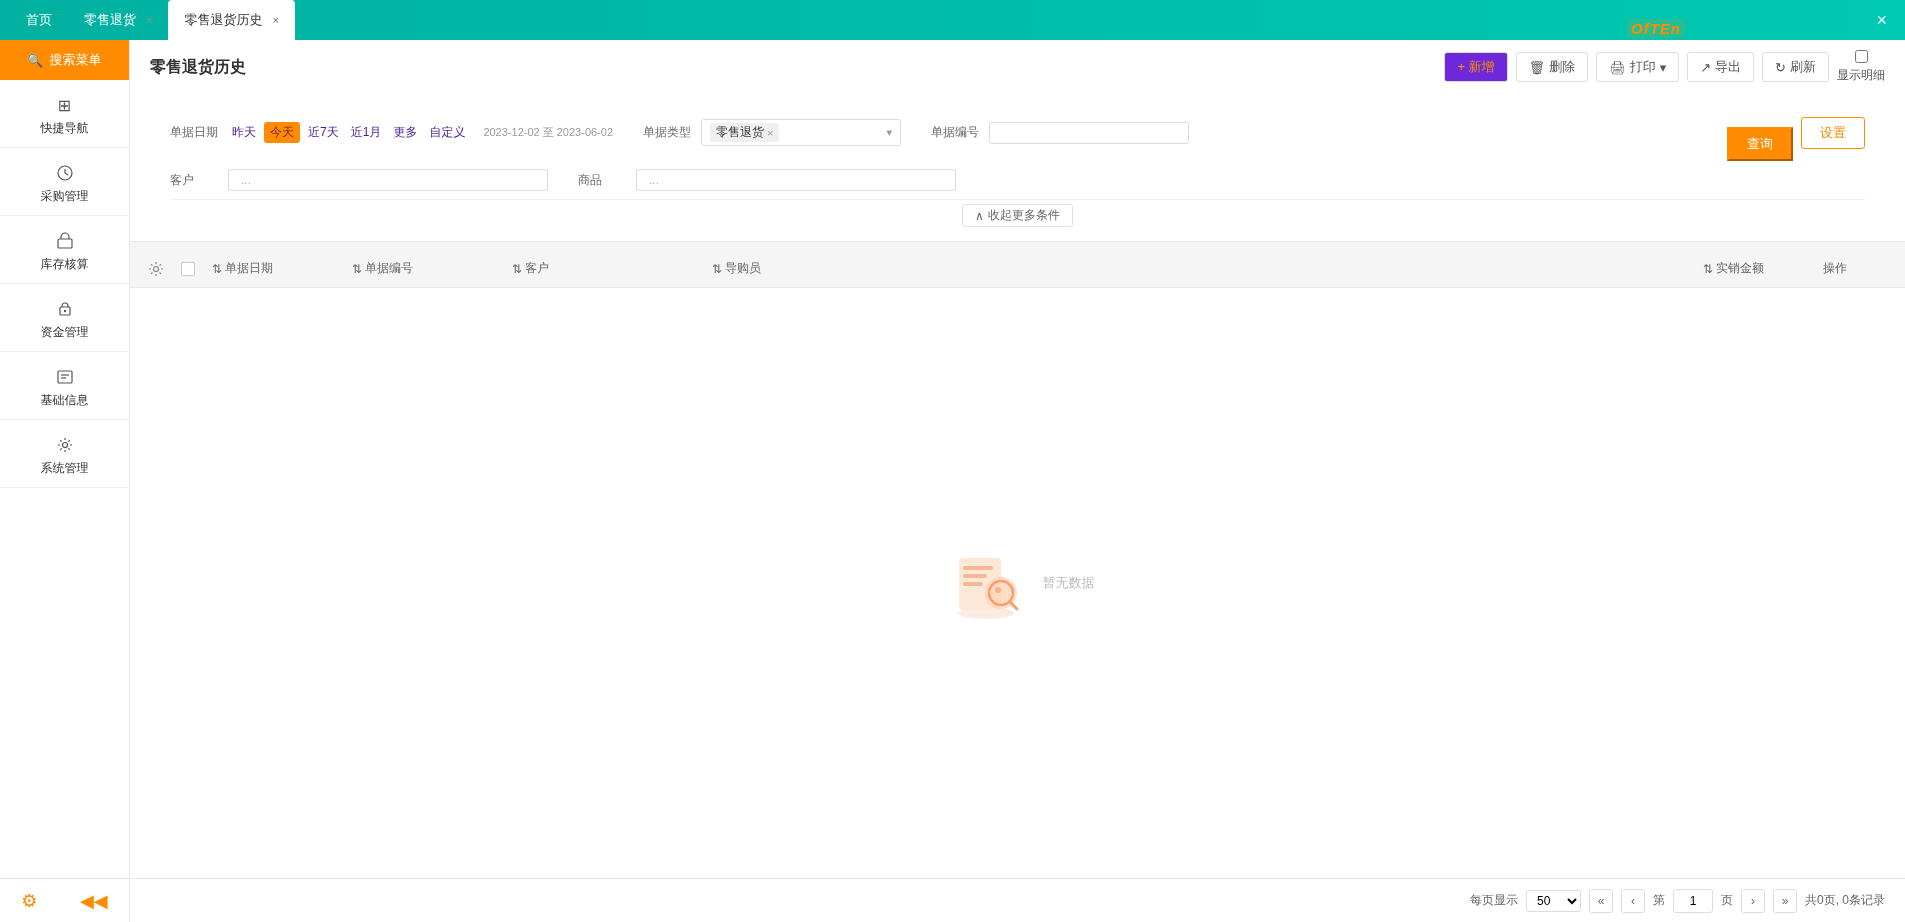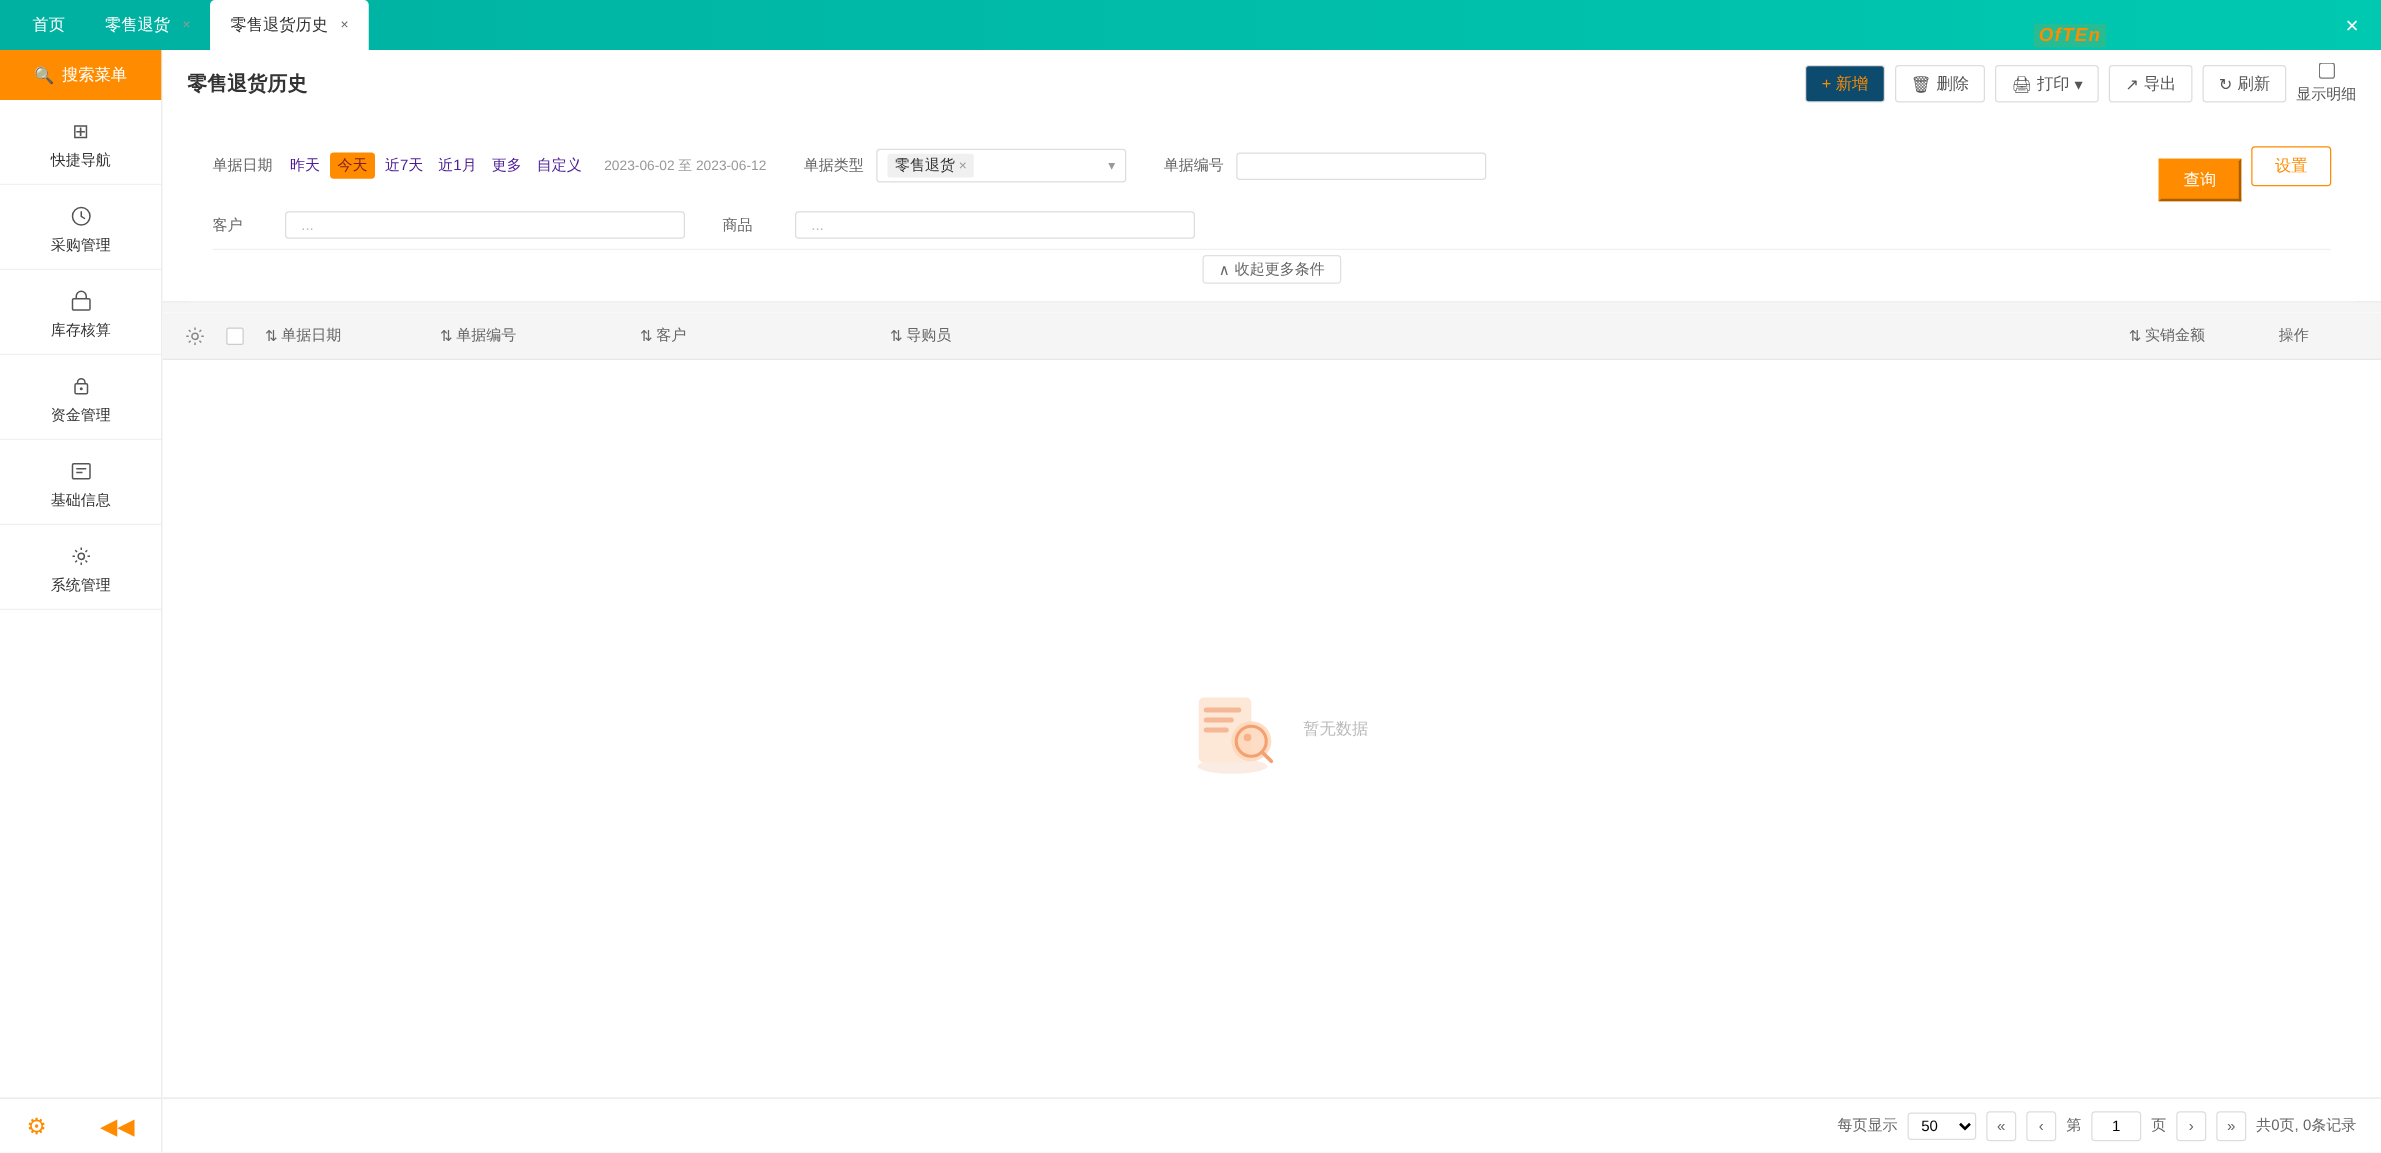"+ 新增" .btn-new { background: #0c4a6e -> #6d28d9 }
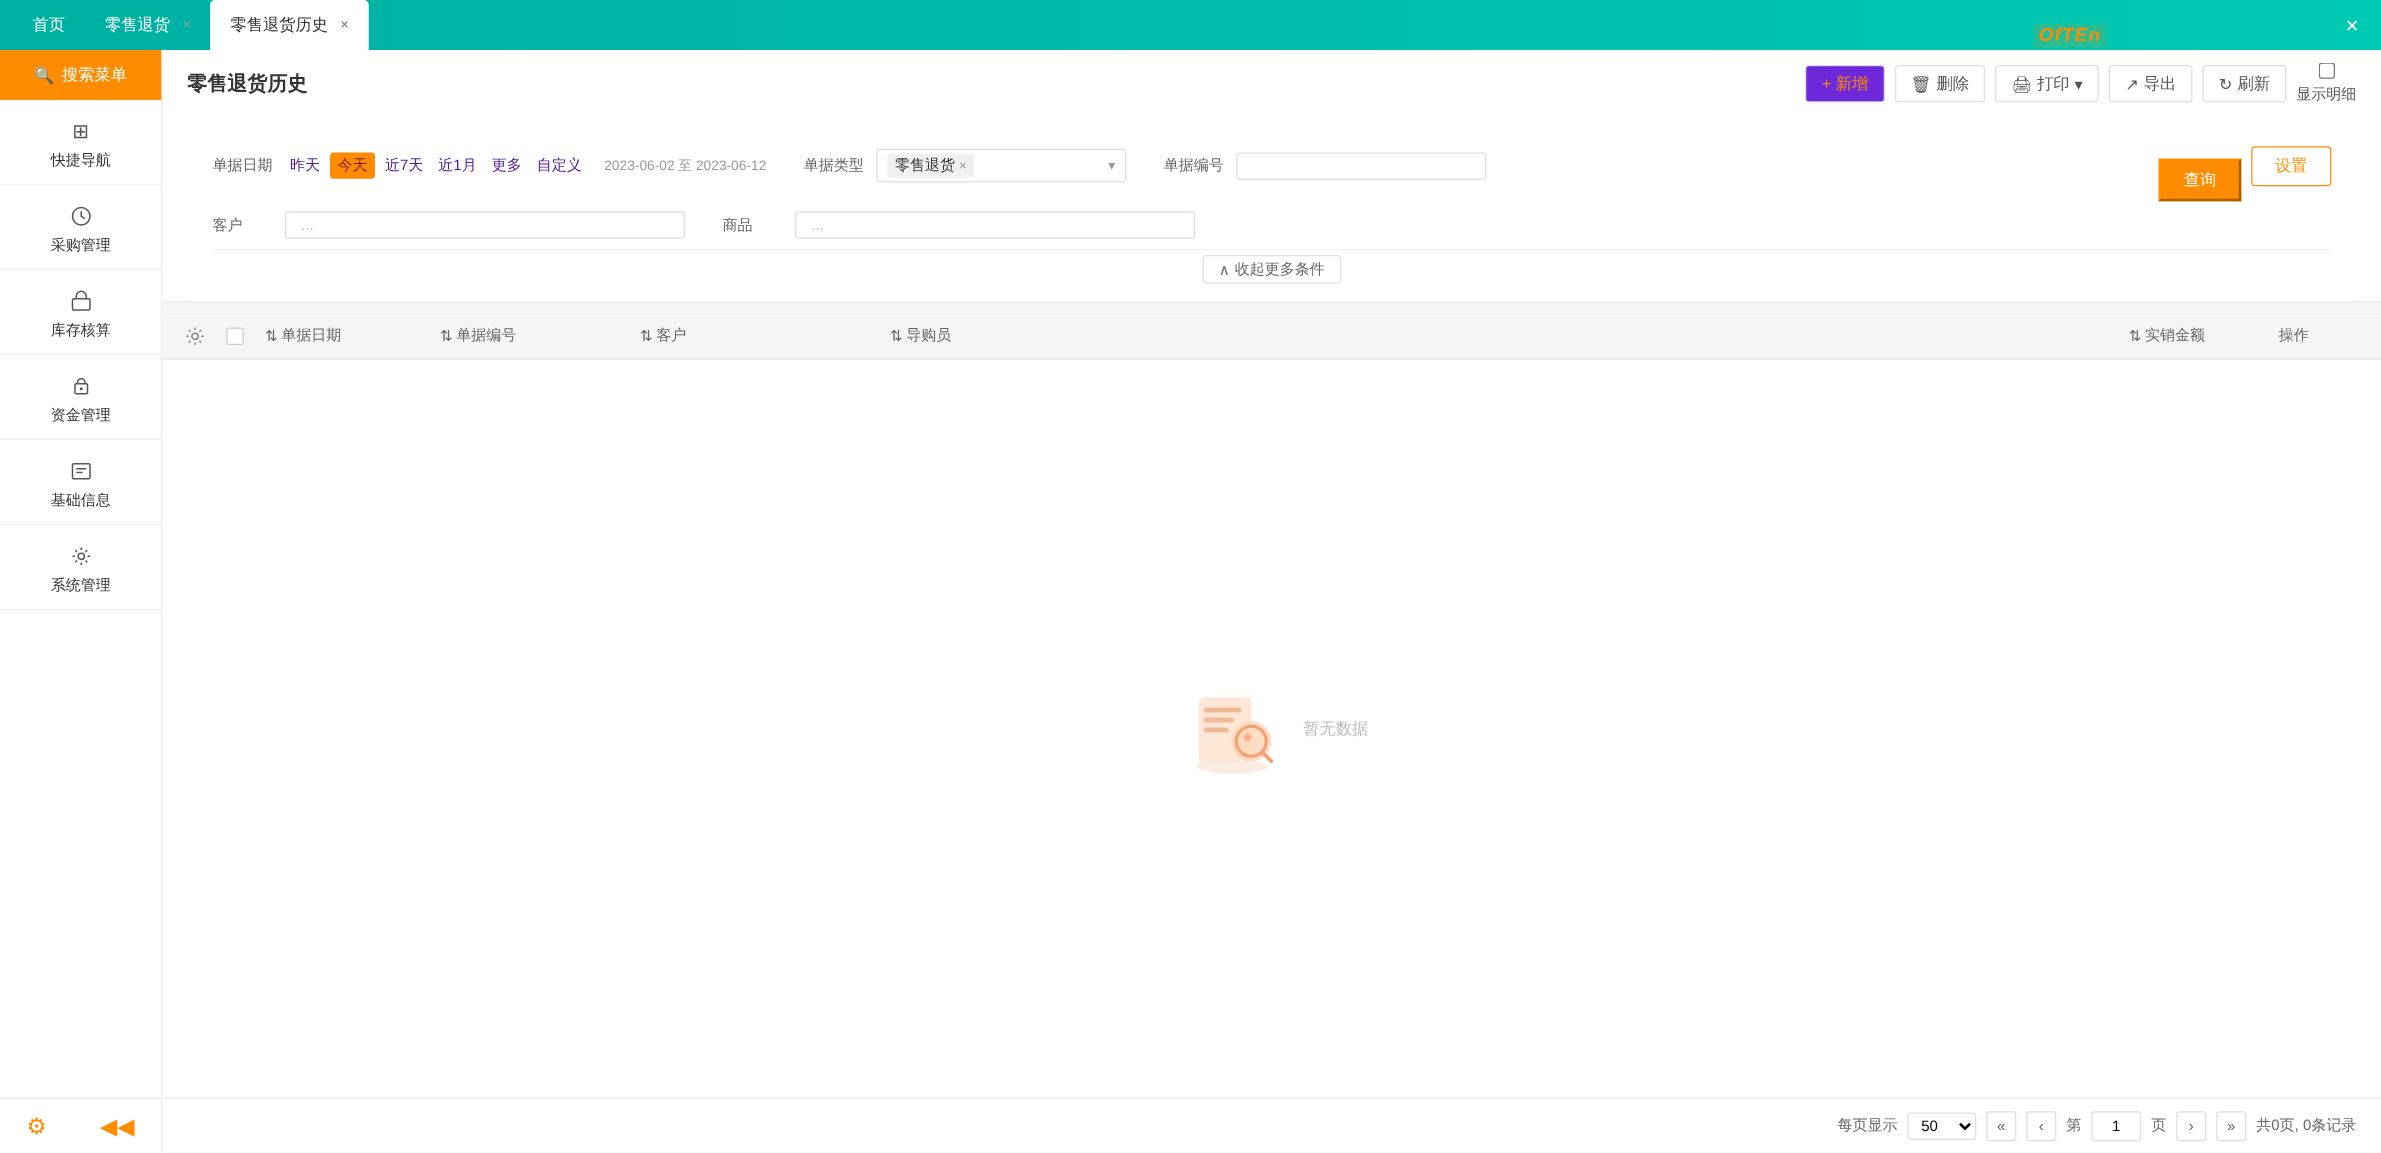"2023-06-02 至 2023-06-12" span.date-range { text: 2023-06-02 至 2023-06-12 -> 2023-12-02 至 2023-06-02 }
